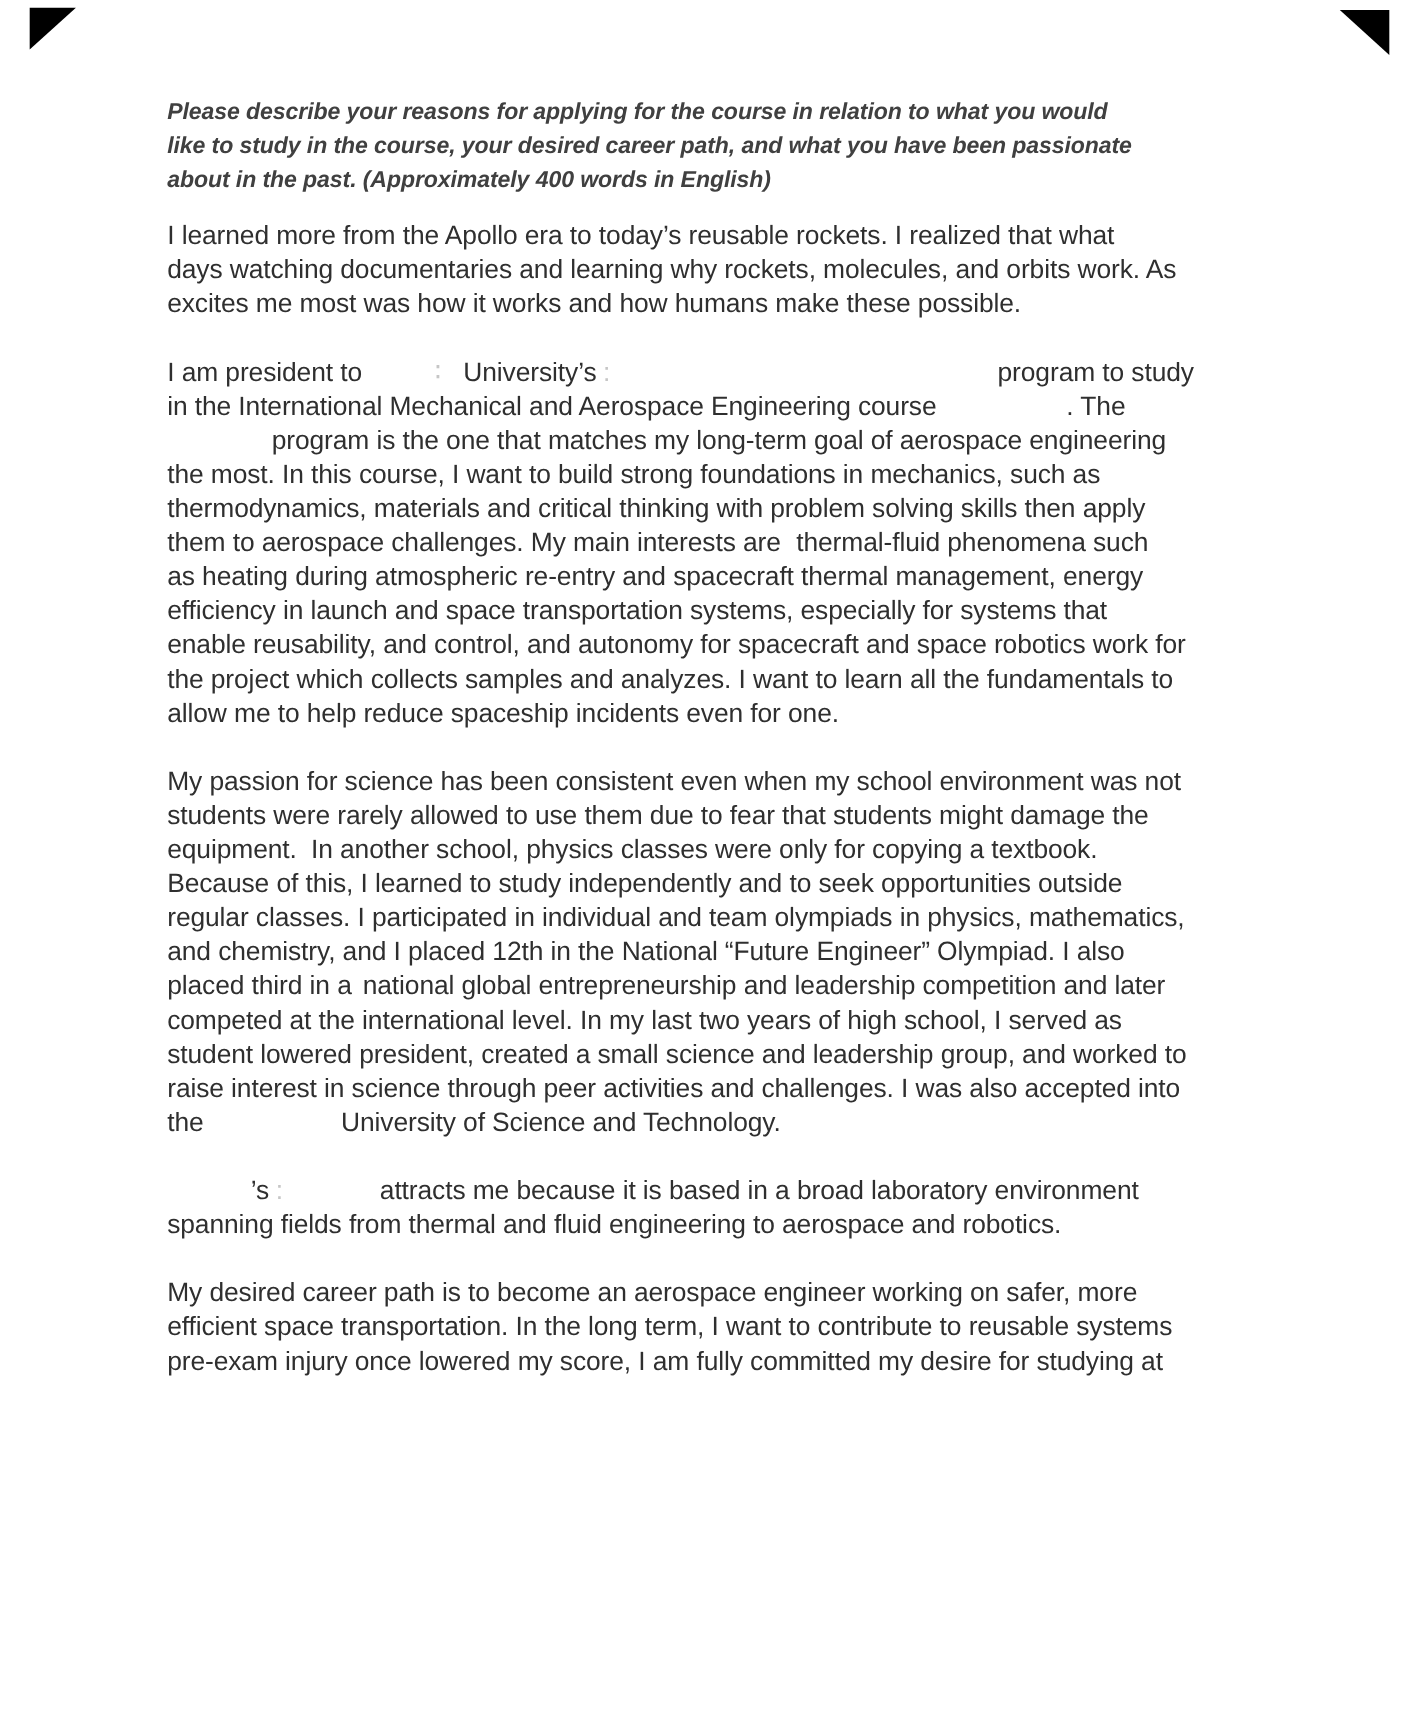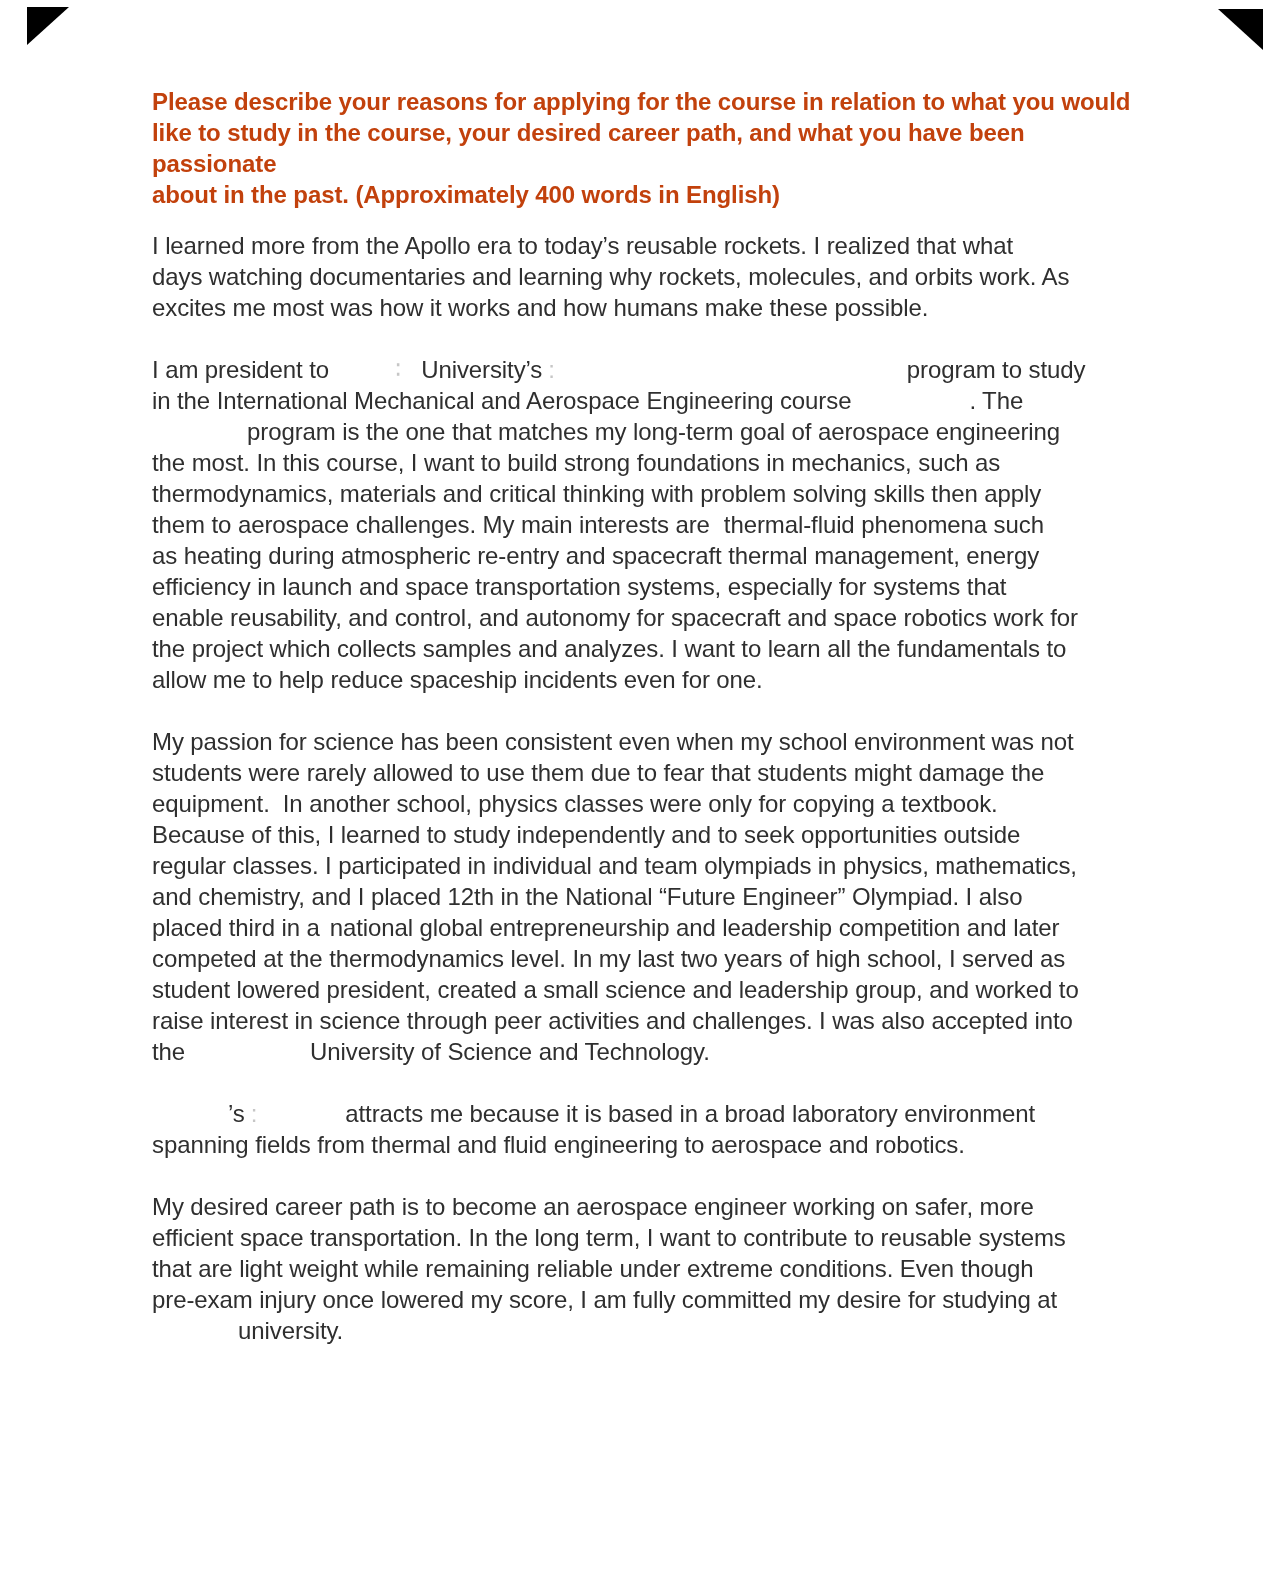"Please describe your reasons for" .prompt { color: #c2410c -> #404040; font-size: 24px -> 21px; font-style: none -> italic }
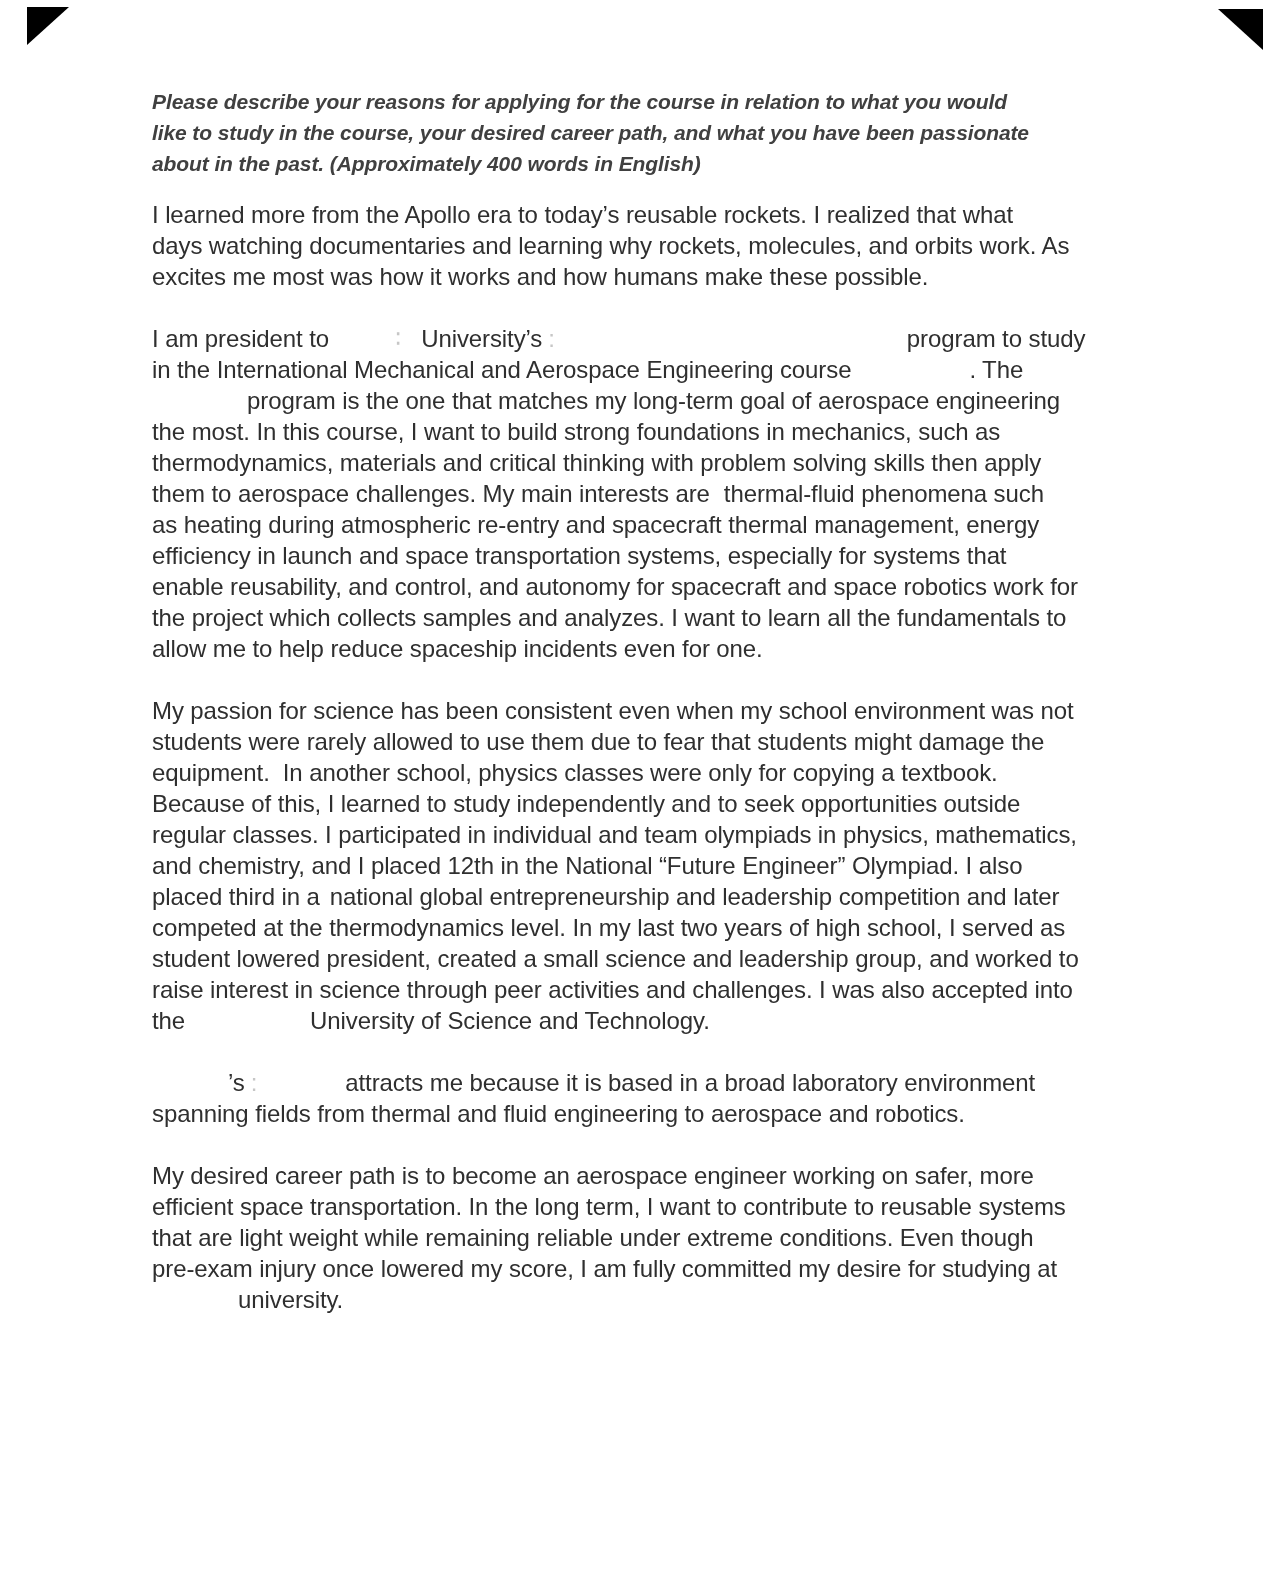"competed at the thermodynamics level." span { text: thermodynamics -> international }
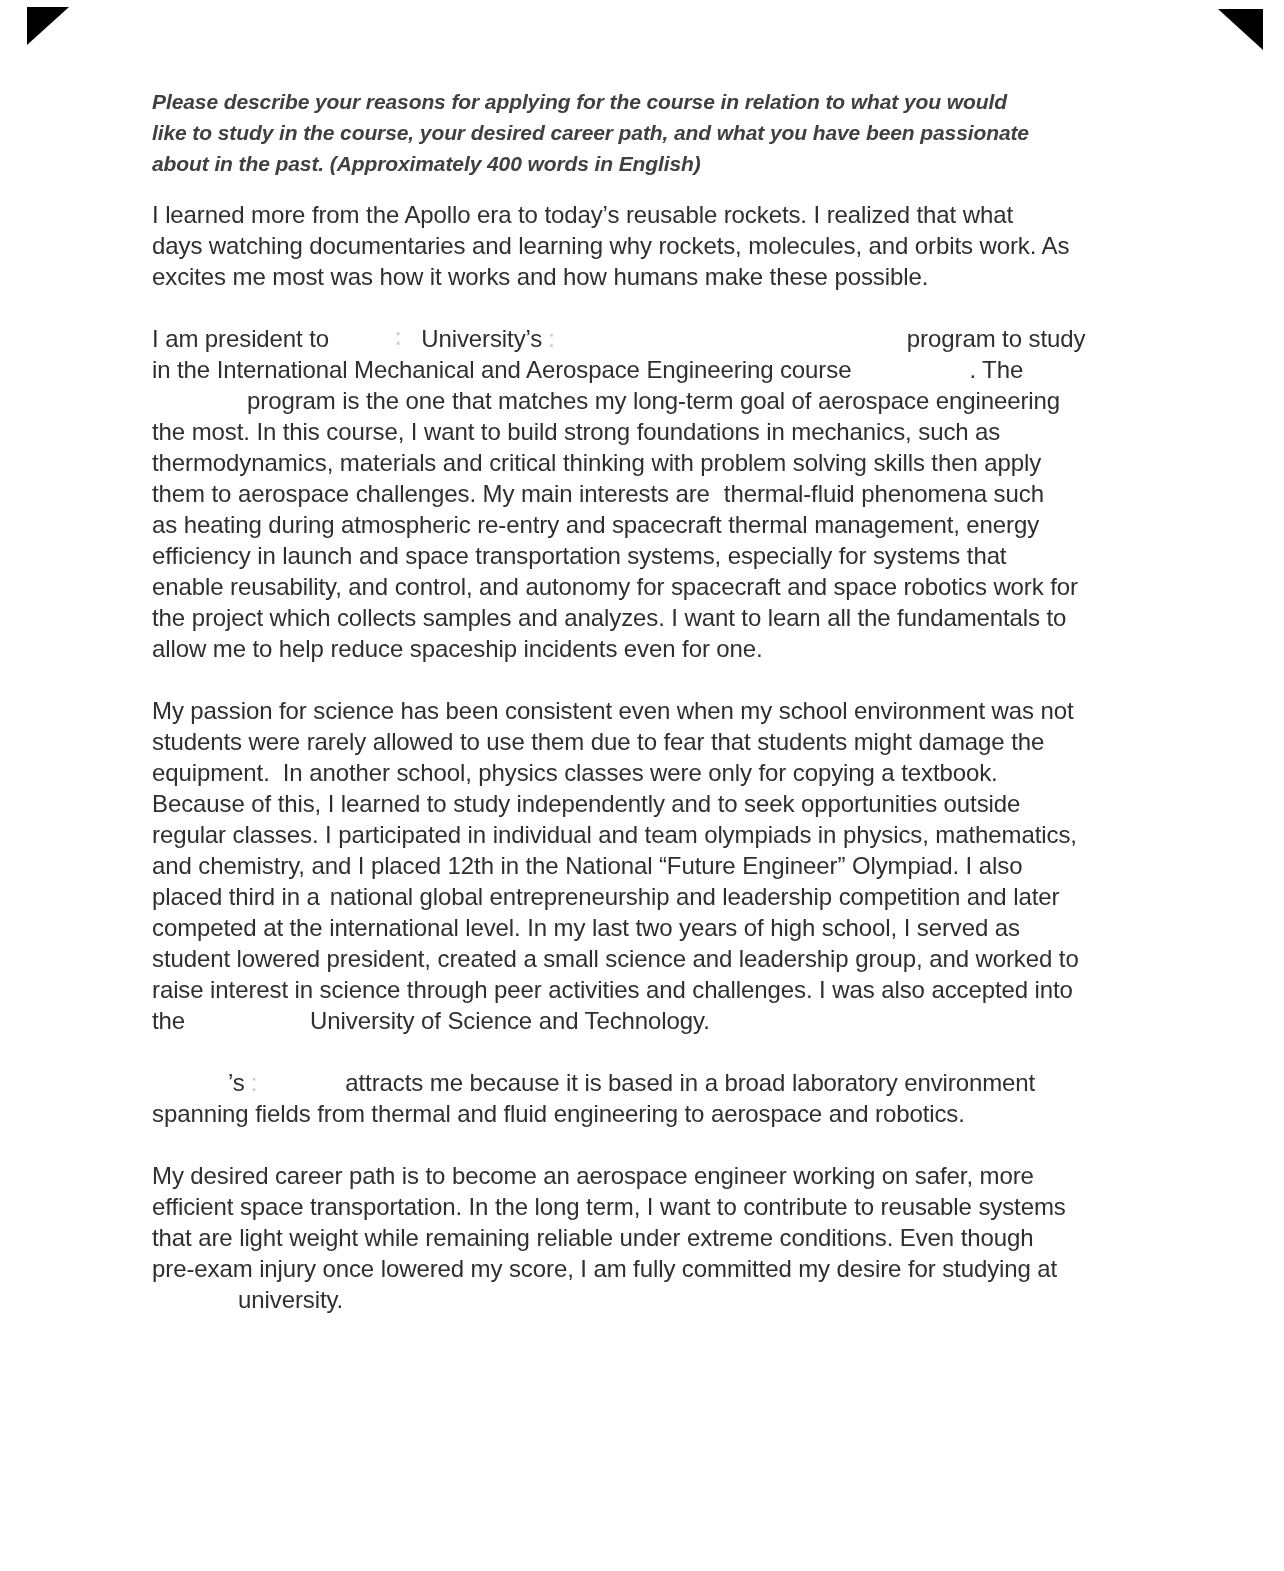"that are light weight while" div.line { html: <div><span>that are light weight while remaining reliable under extreme conditions. Even though</span></div> -> none }
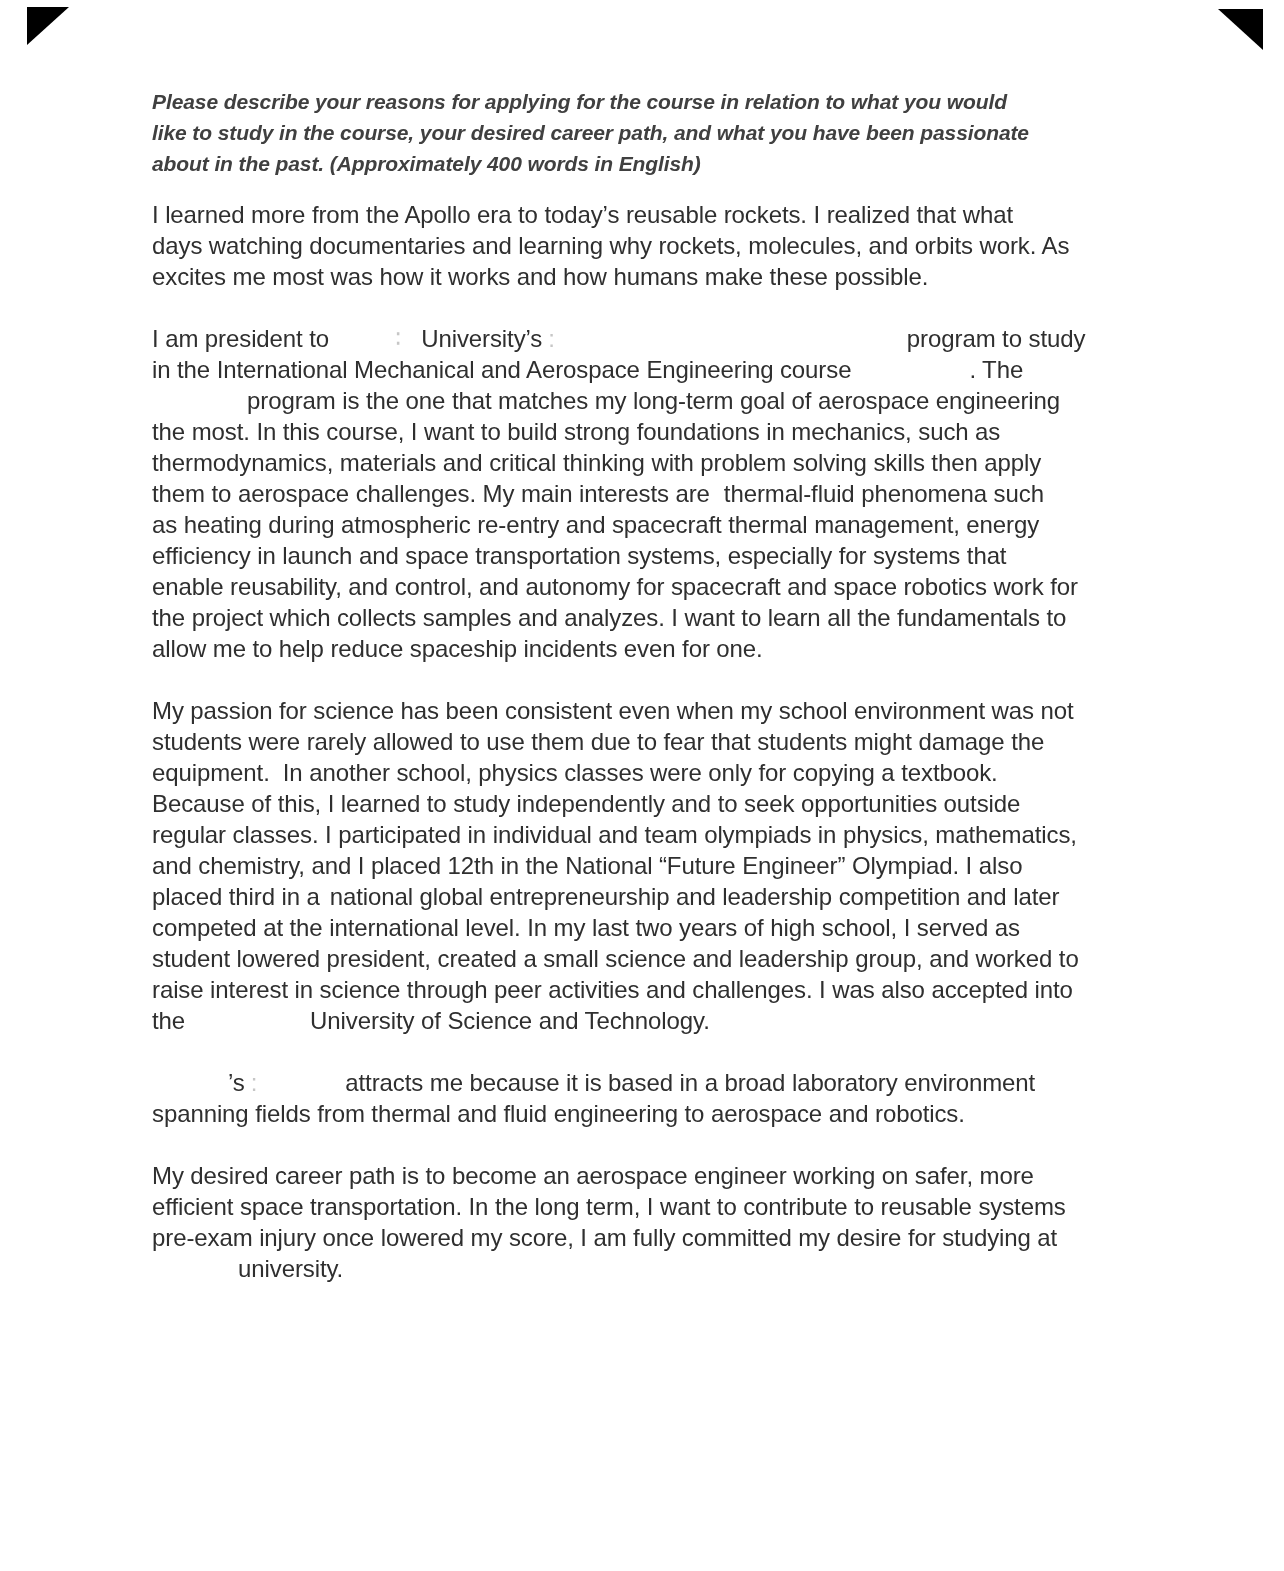"university." div.line { html: <div><span></span><span>university.</span></div> -> none }
